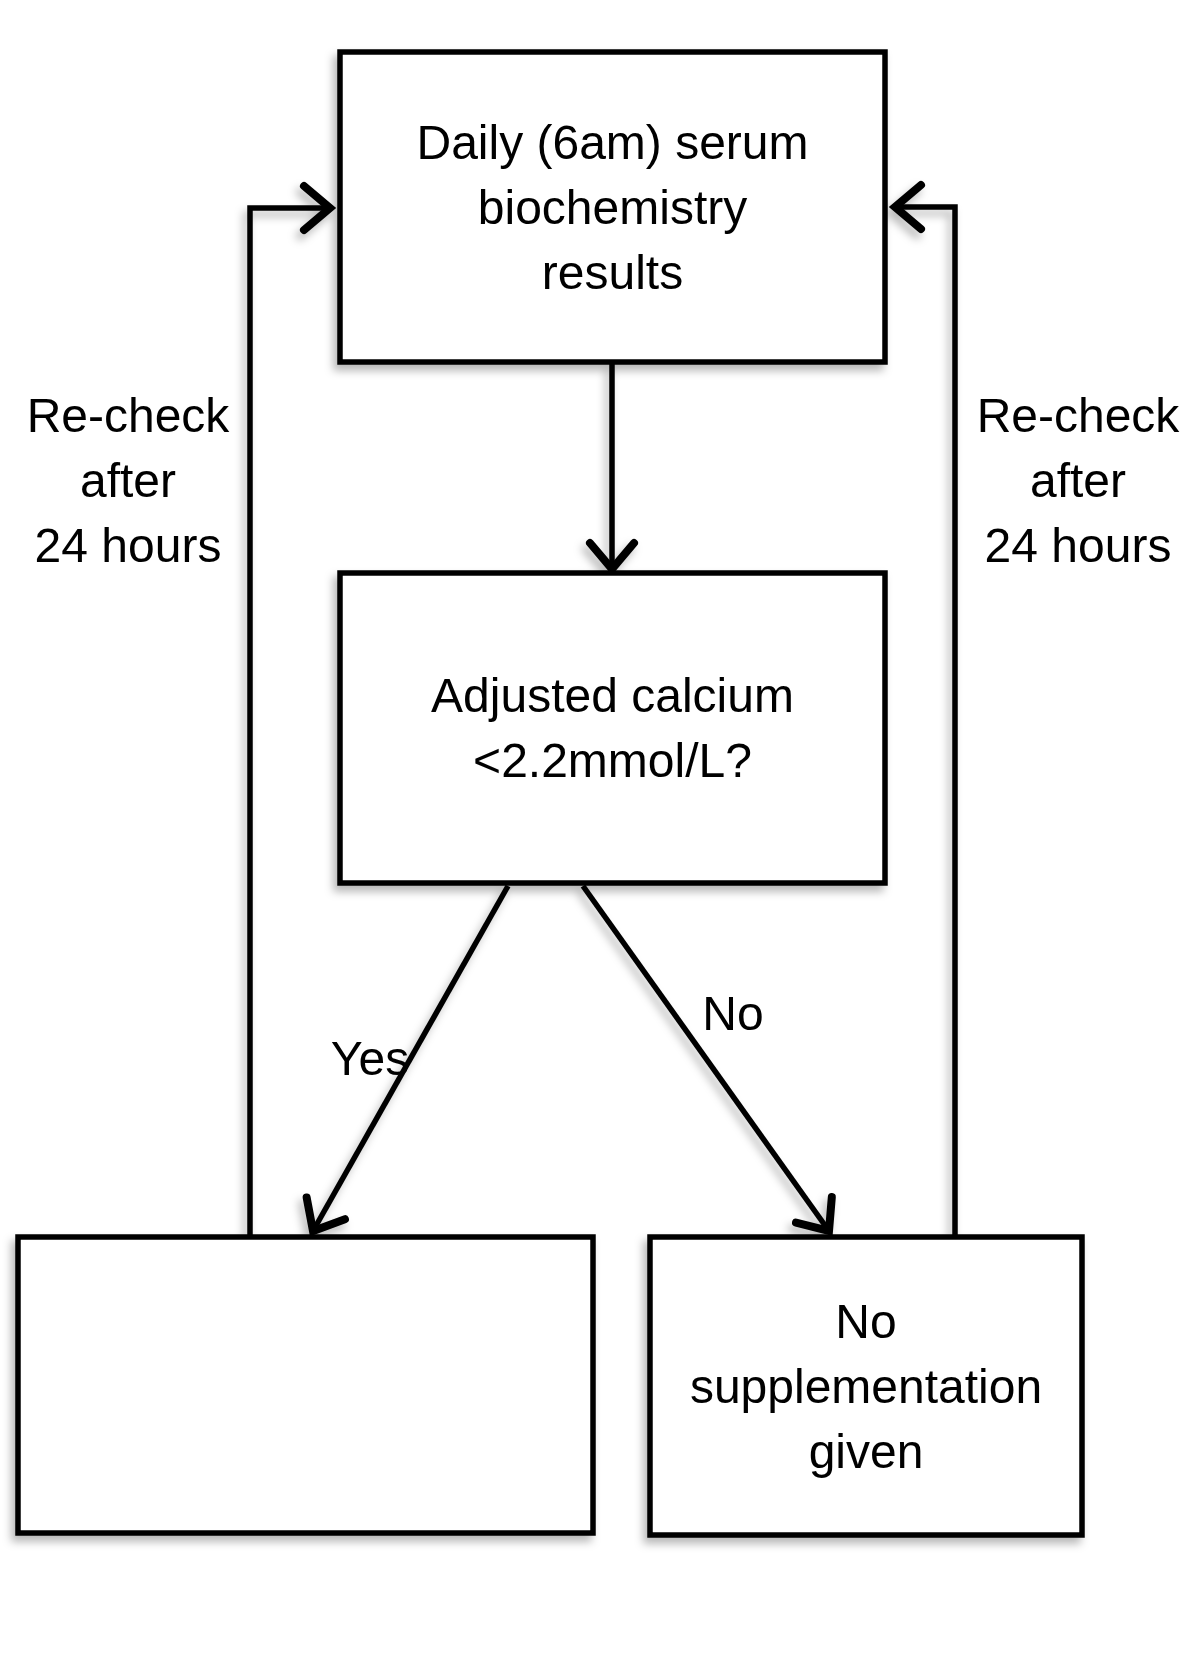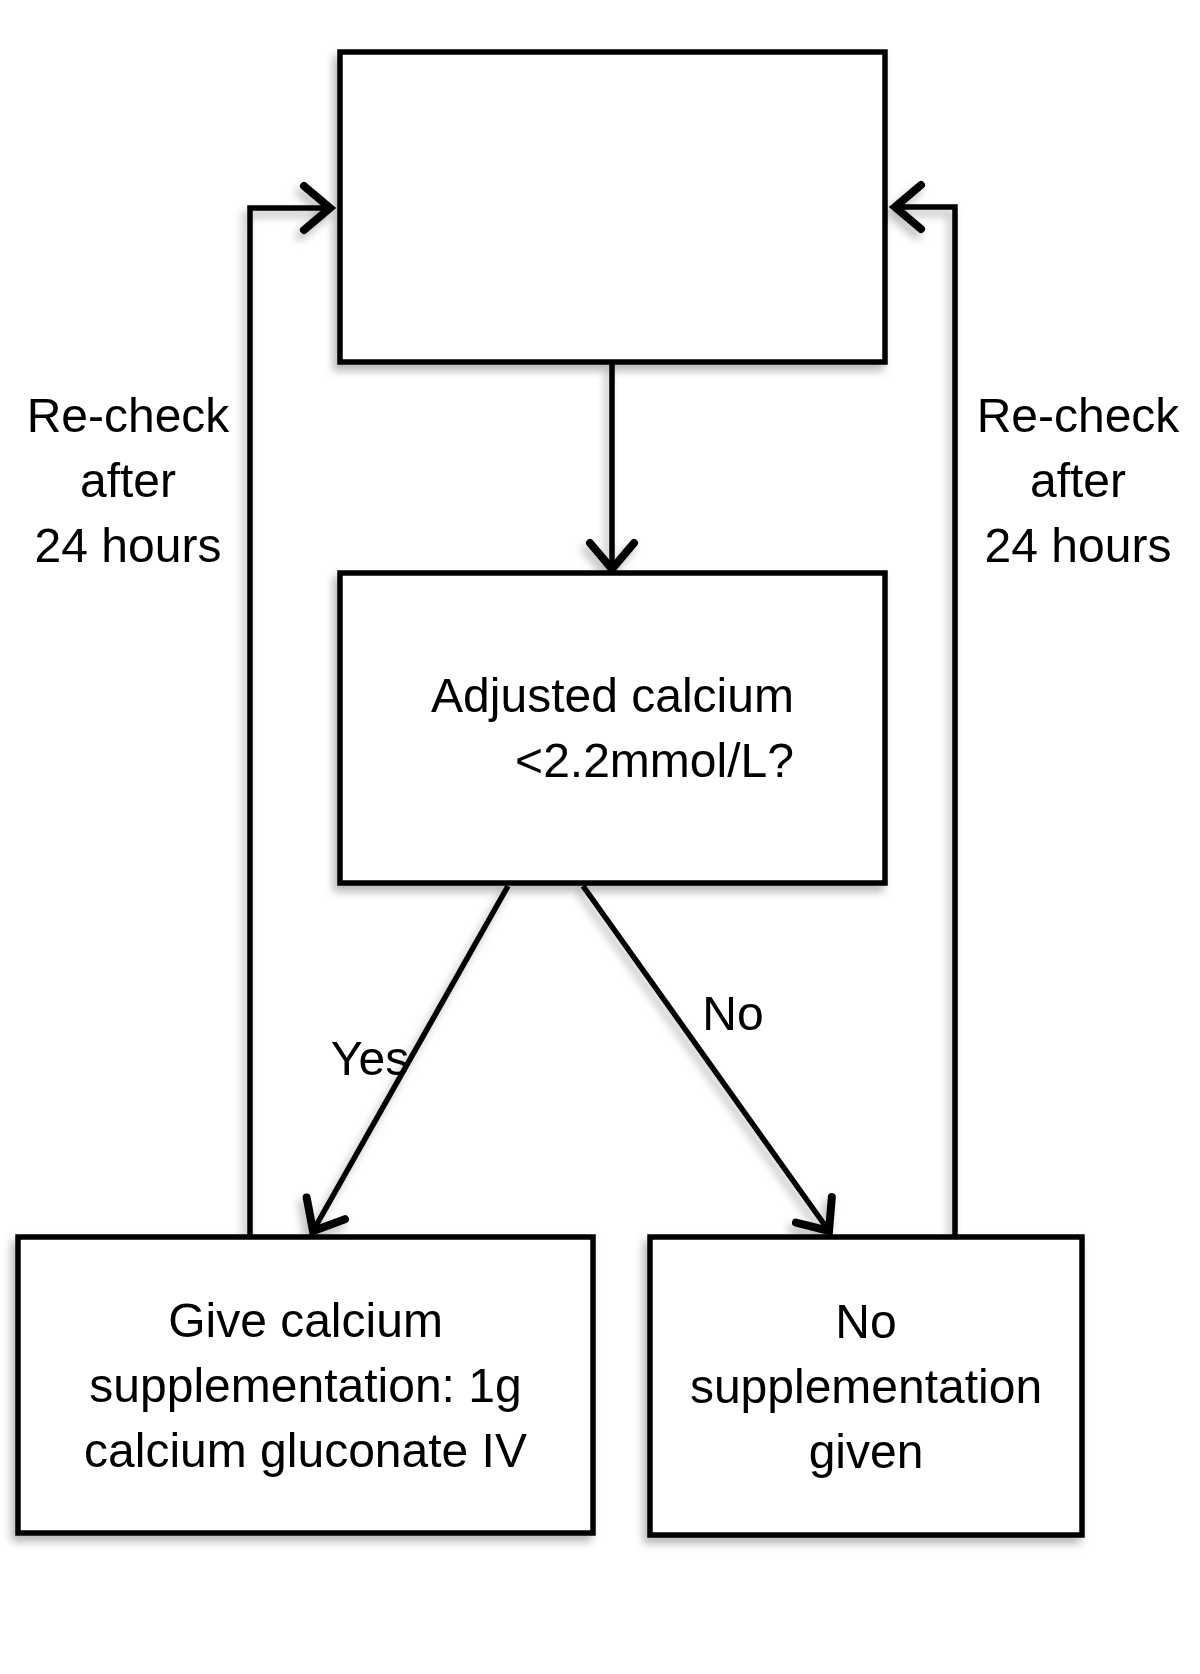"Daily (6am) serum" div.label { html: none -> <div>Daily (6am) serum biochemistry results</div> }
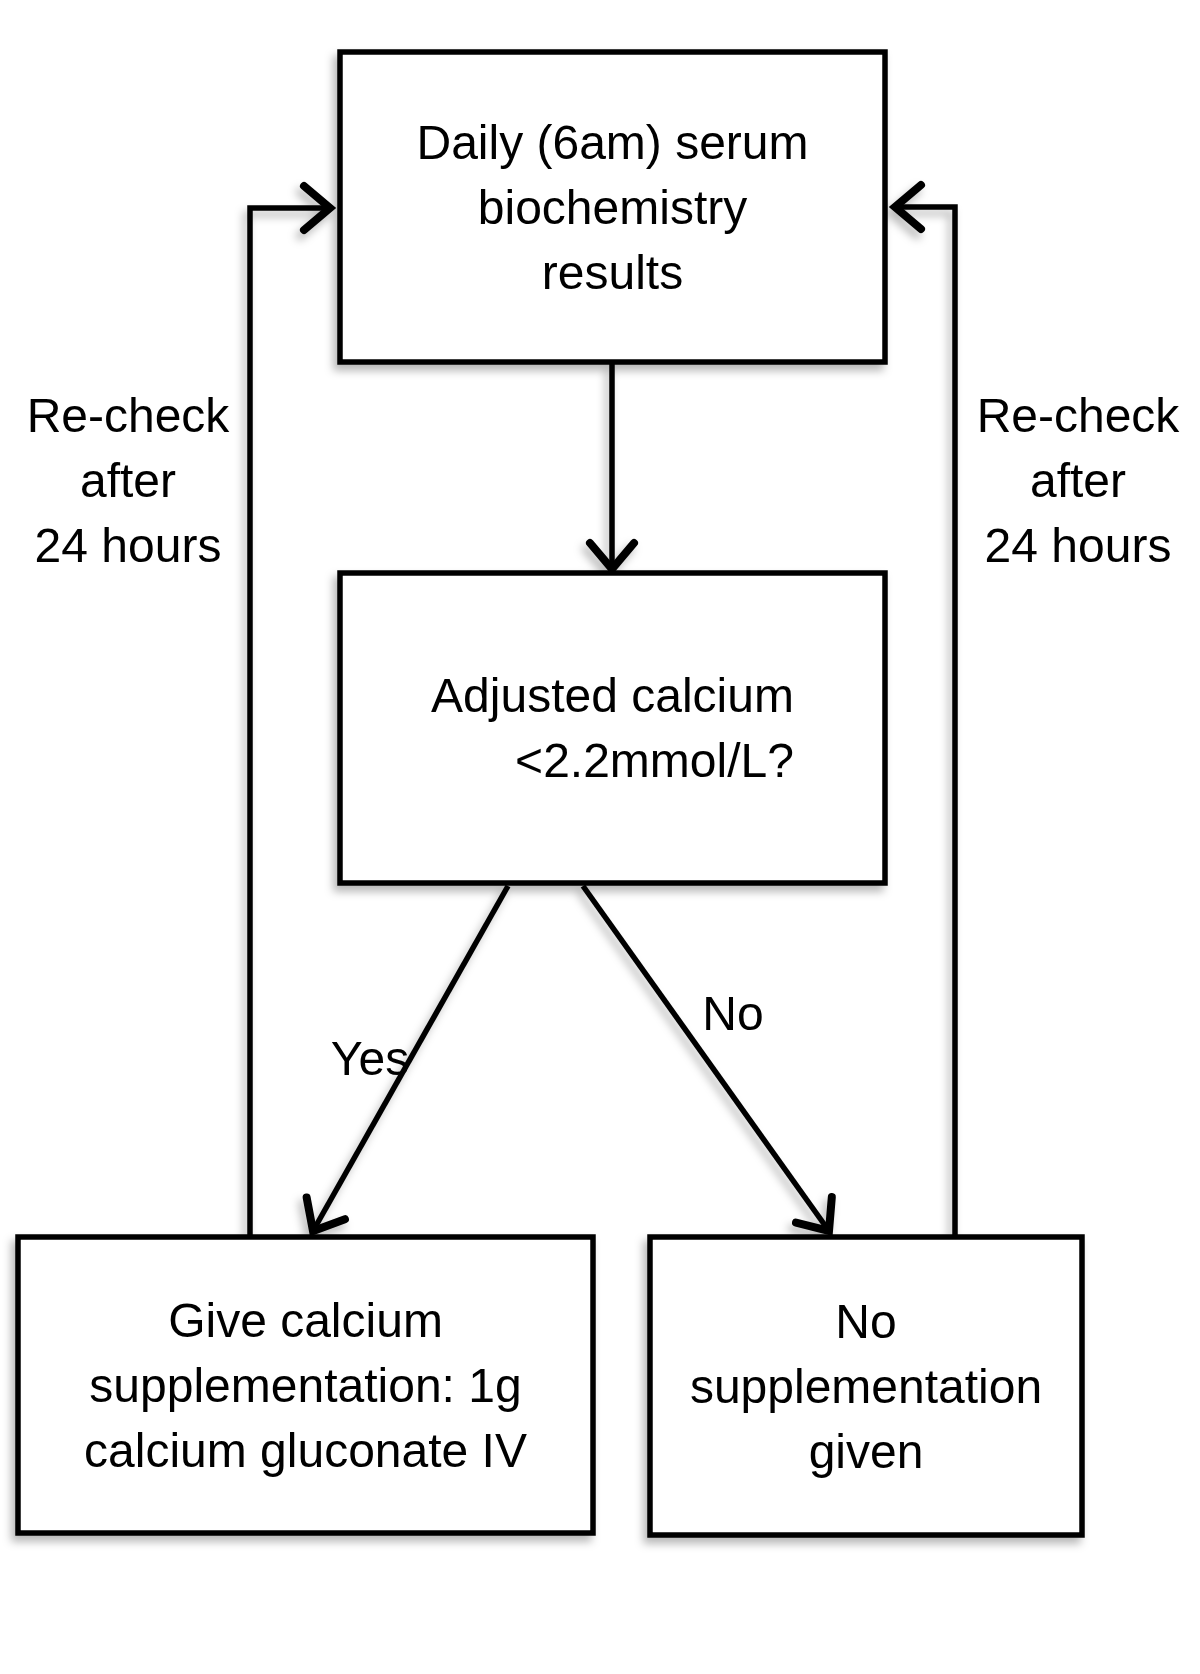"Adjusted calcium" div.label { text-align: right -> none }
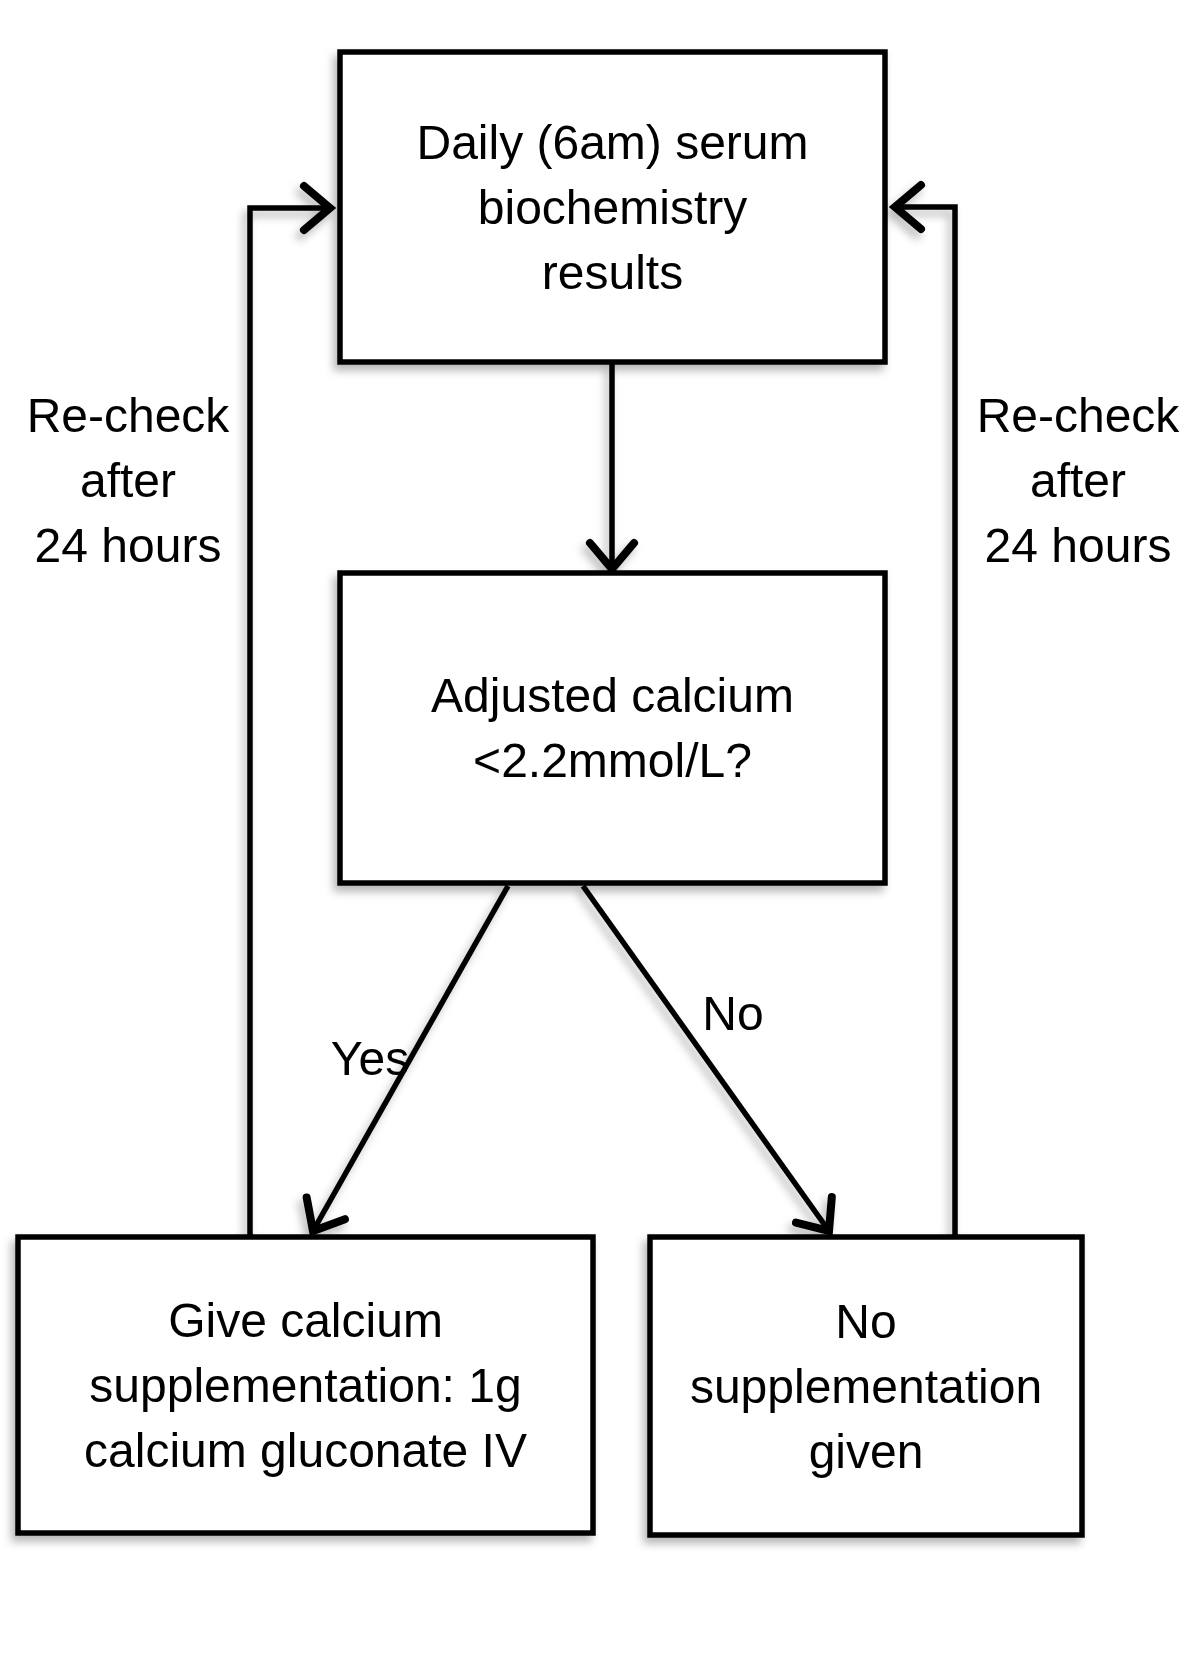"Give calcium" div.label { html: <div>Give calcium supplementation: 1g calcium gluconate IV</div> -> none }
